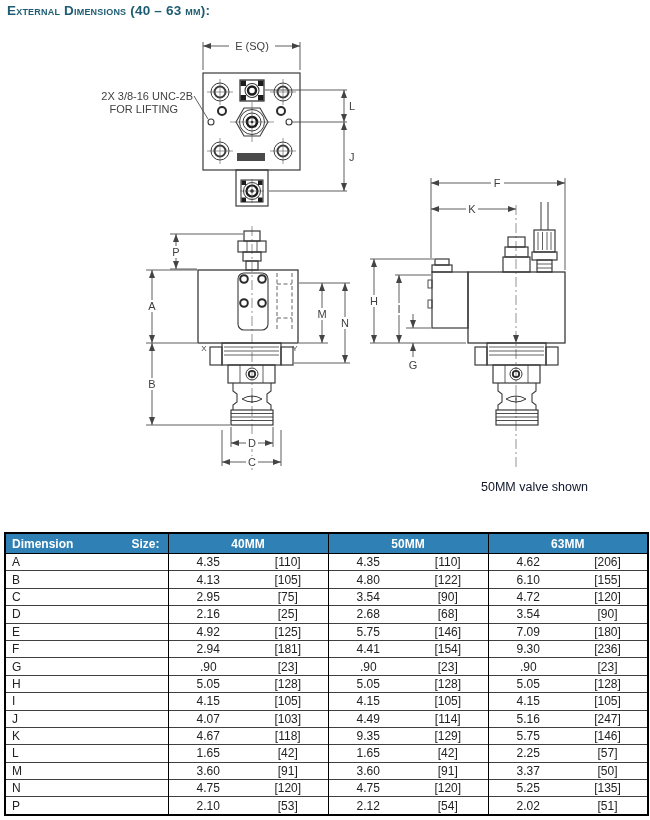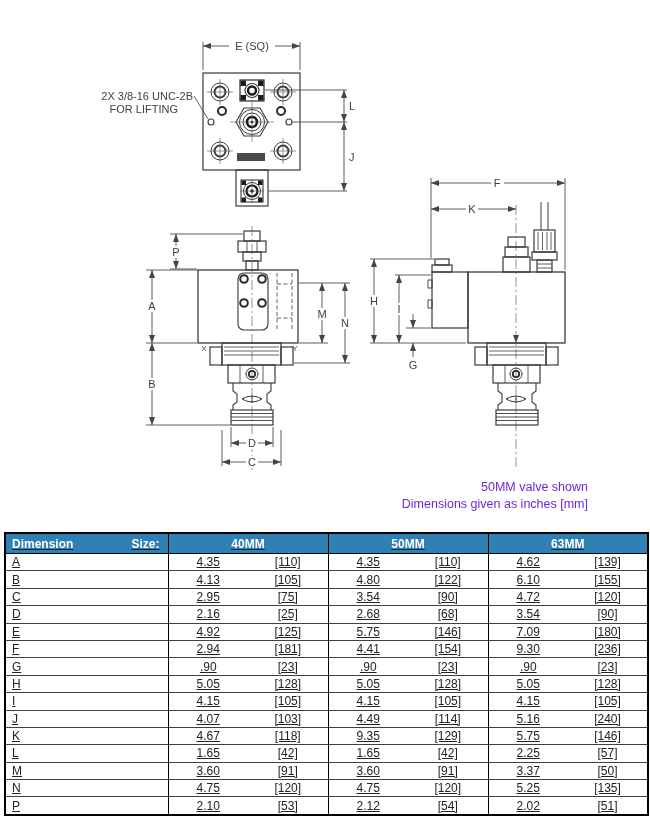"External Dimensions (40 – 63" div { html: none -> <div>External Dimensions (40 – 63 mm):</div> }
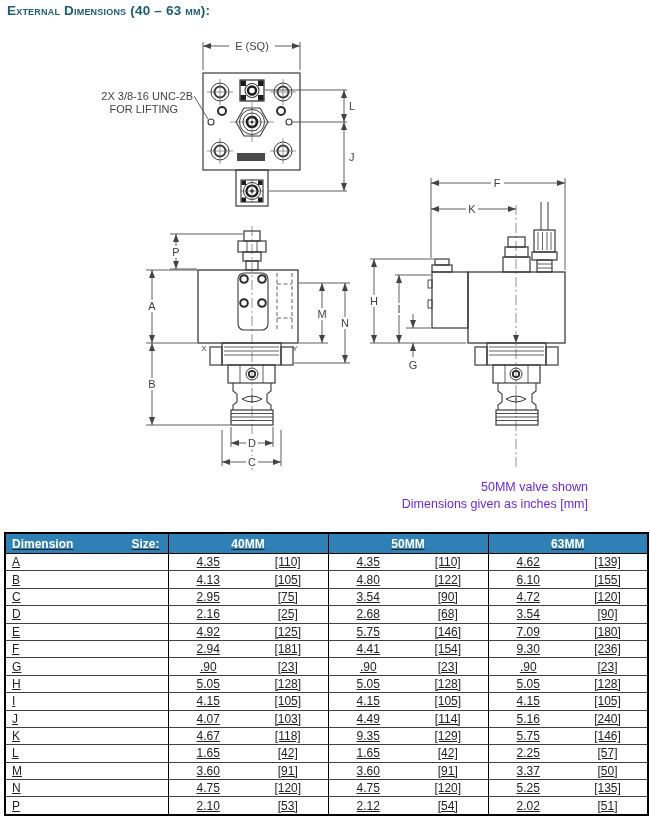"50MM valve shown" #caption { color: #6d28d9 -> #0f172a }
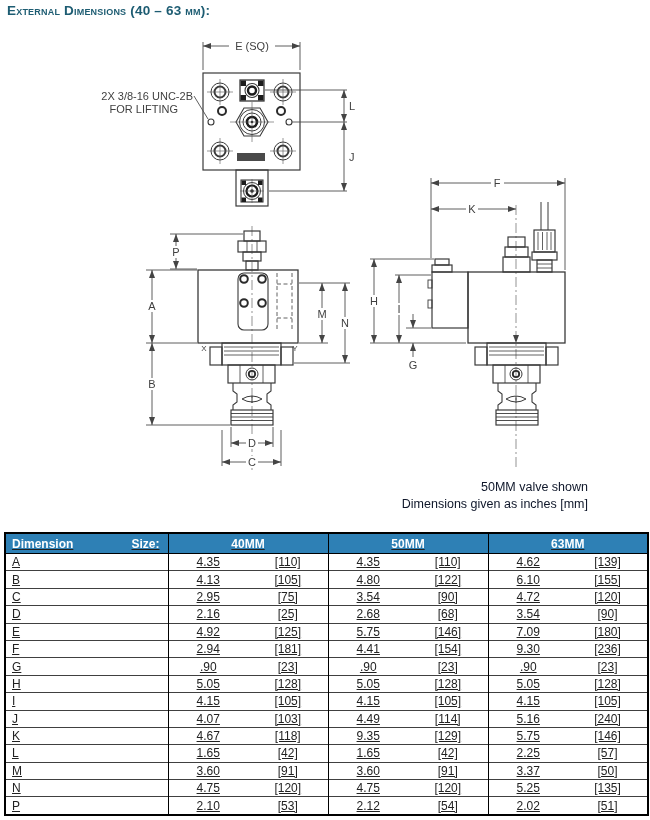"Dimensions given as inches [mm]" div { html: <div>Dimensions given as inches [mm]</div> -> none }
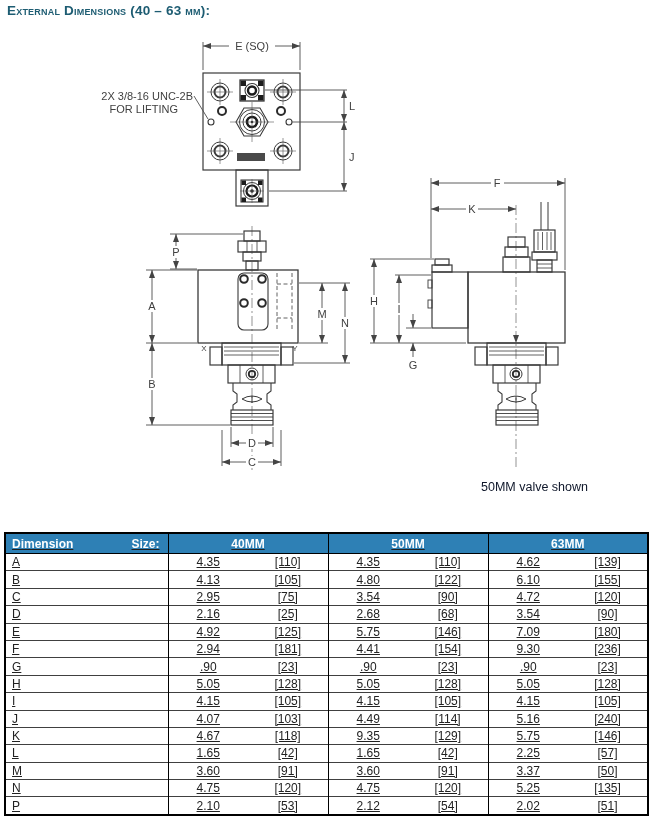"Dimension" table { text-decoration: underline -> none }
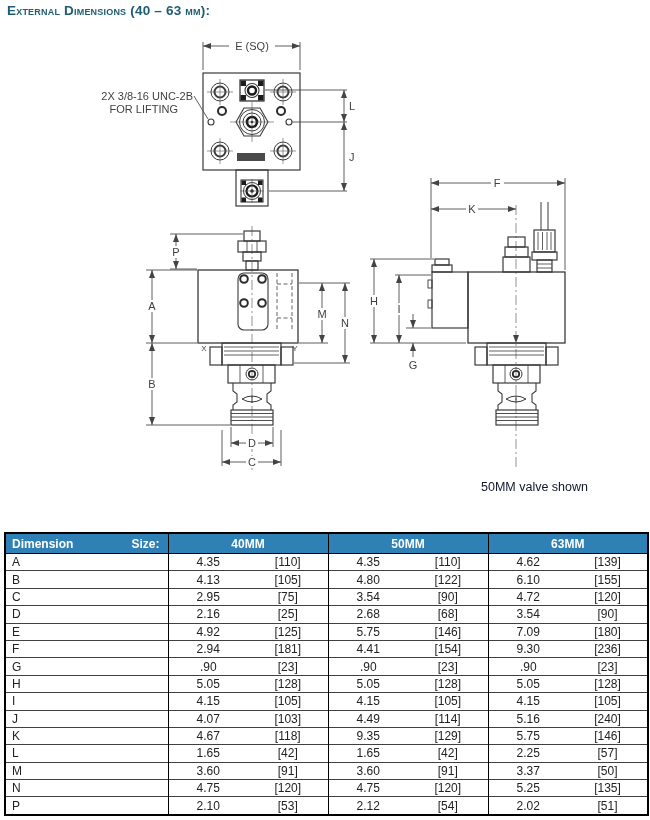"[139]" td.val { text: 139 -> 206 }
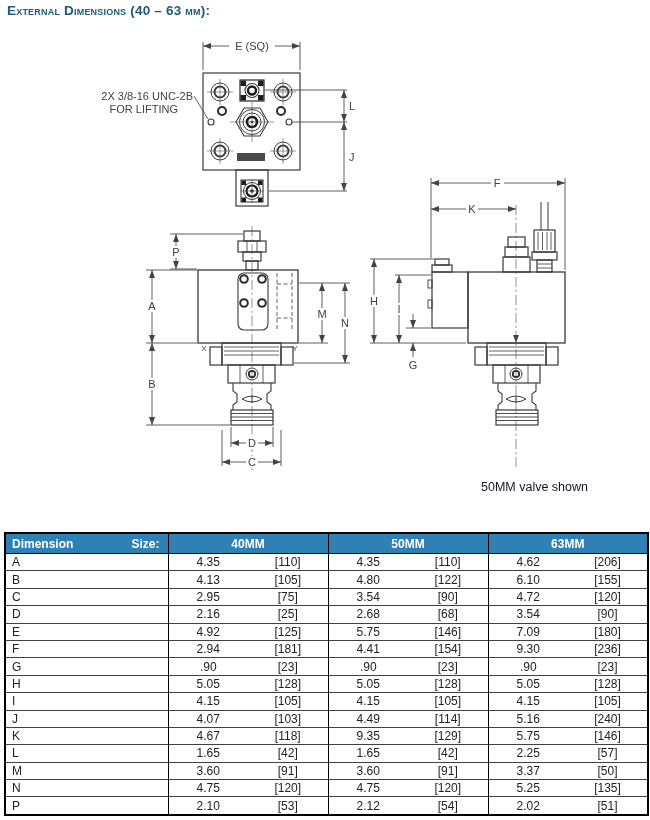"[240]" td.val { text: 240 -> 247 }
